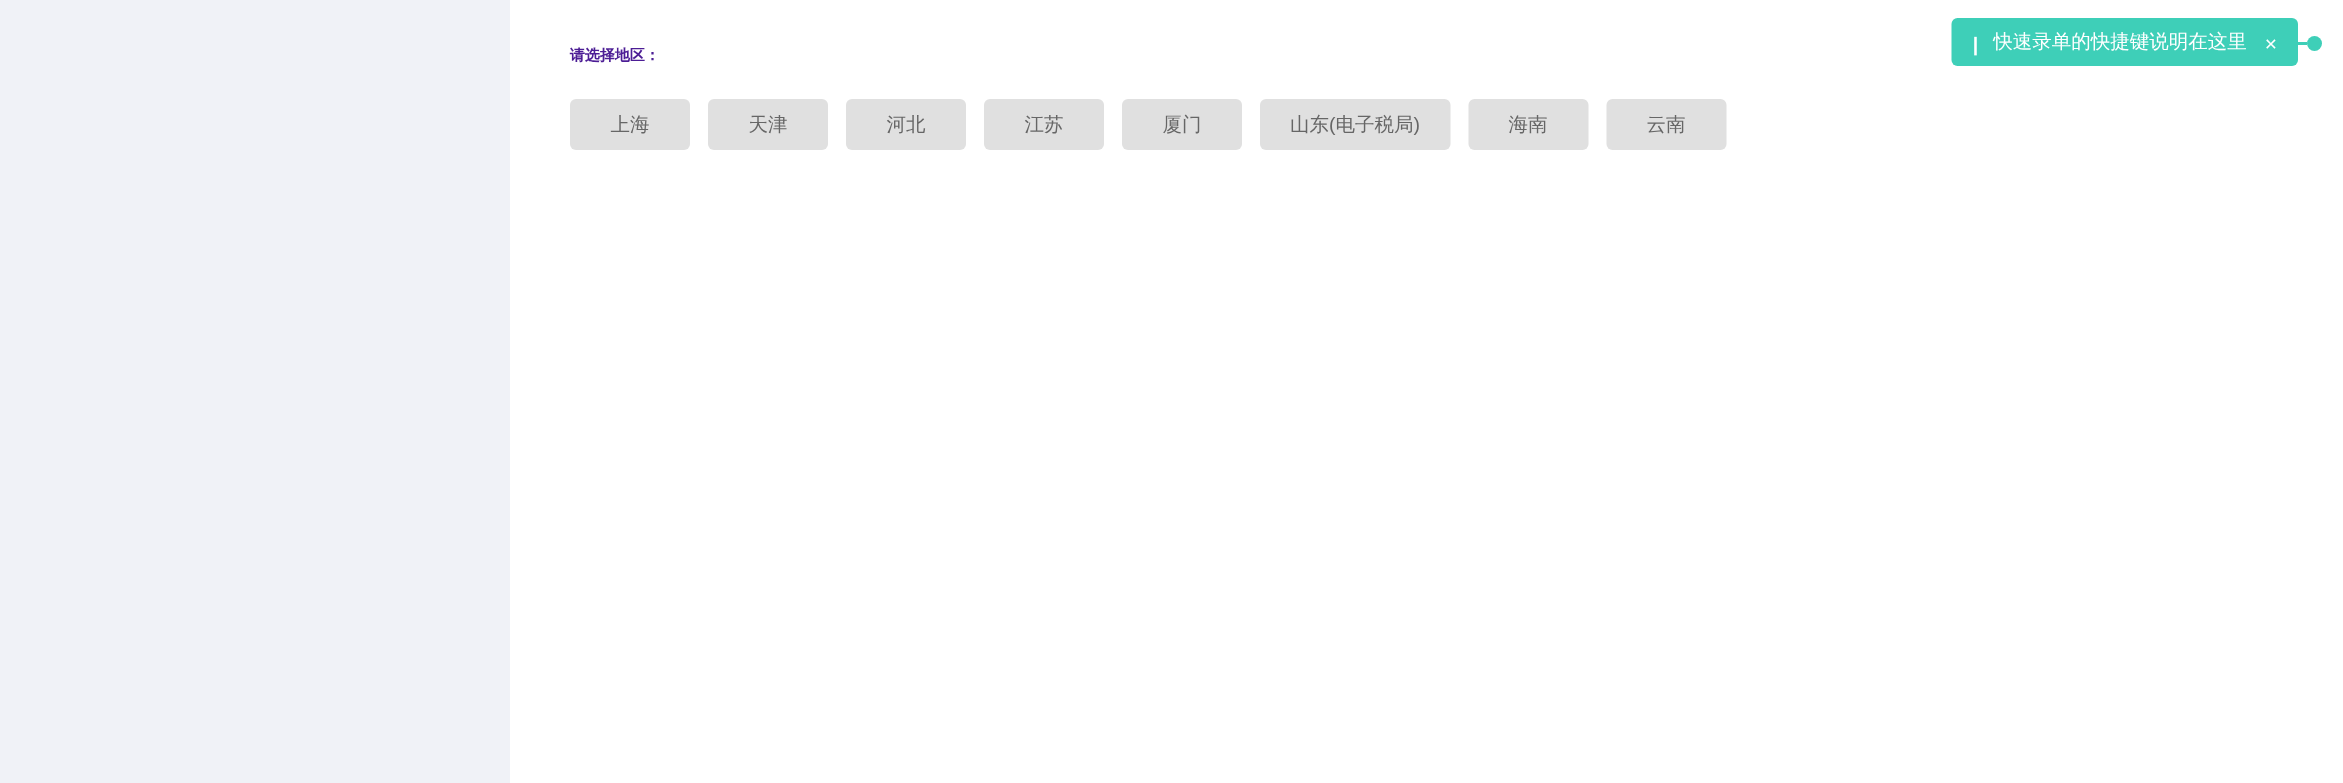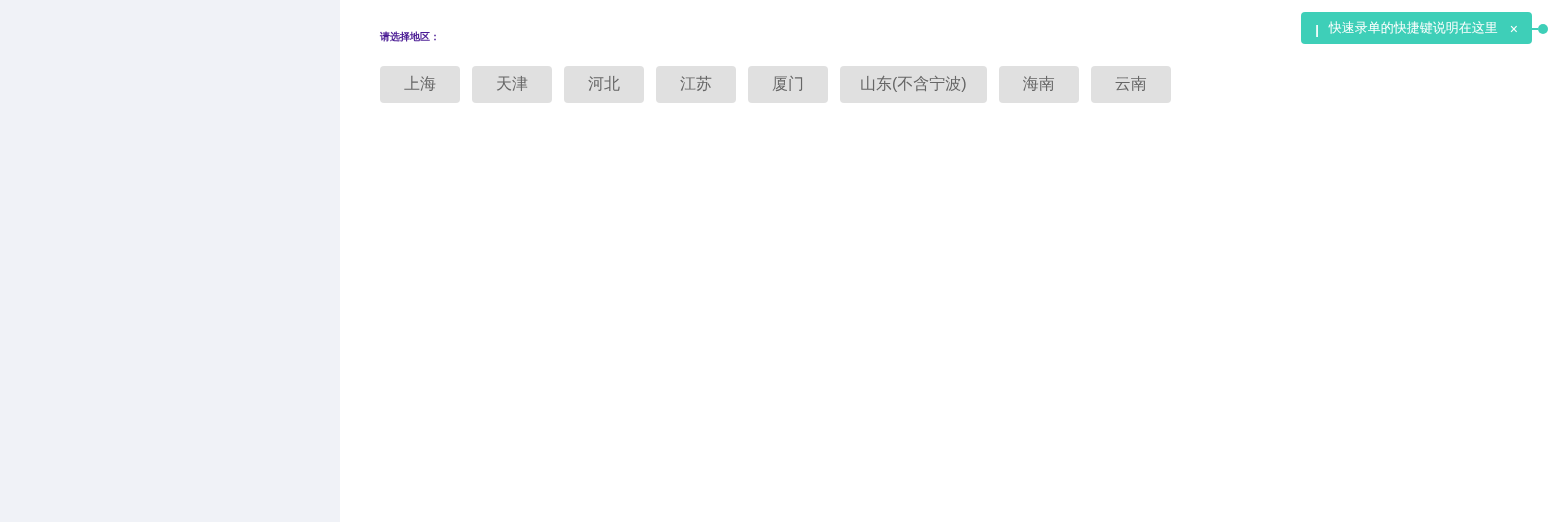"上海" .region-btn { font-size: 16px -> 13px }
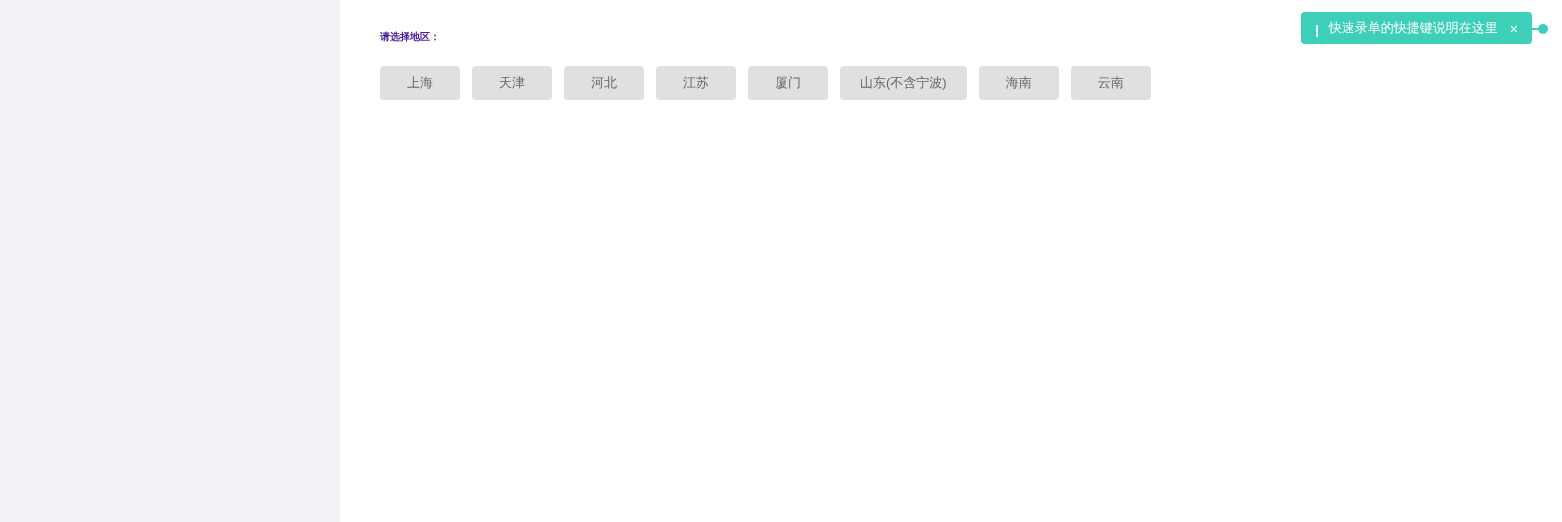"山东(不含宁波)" button.region-btn { text: 不含宁波 -> 电子税局 }
